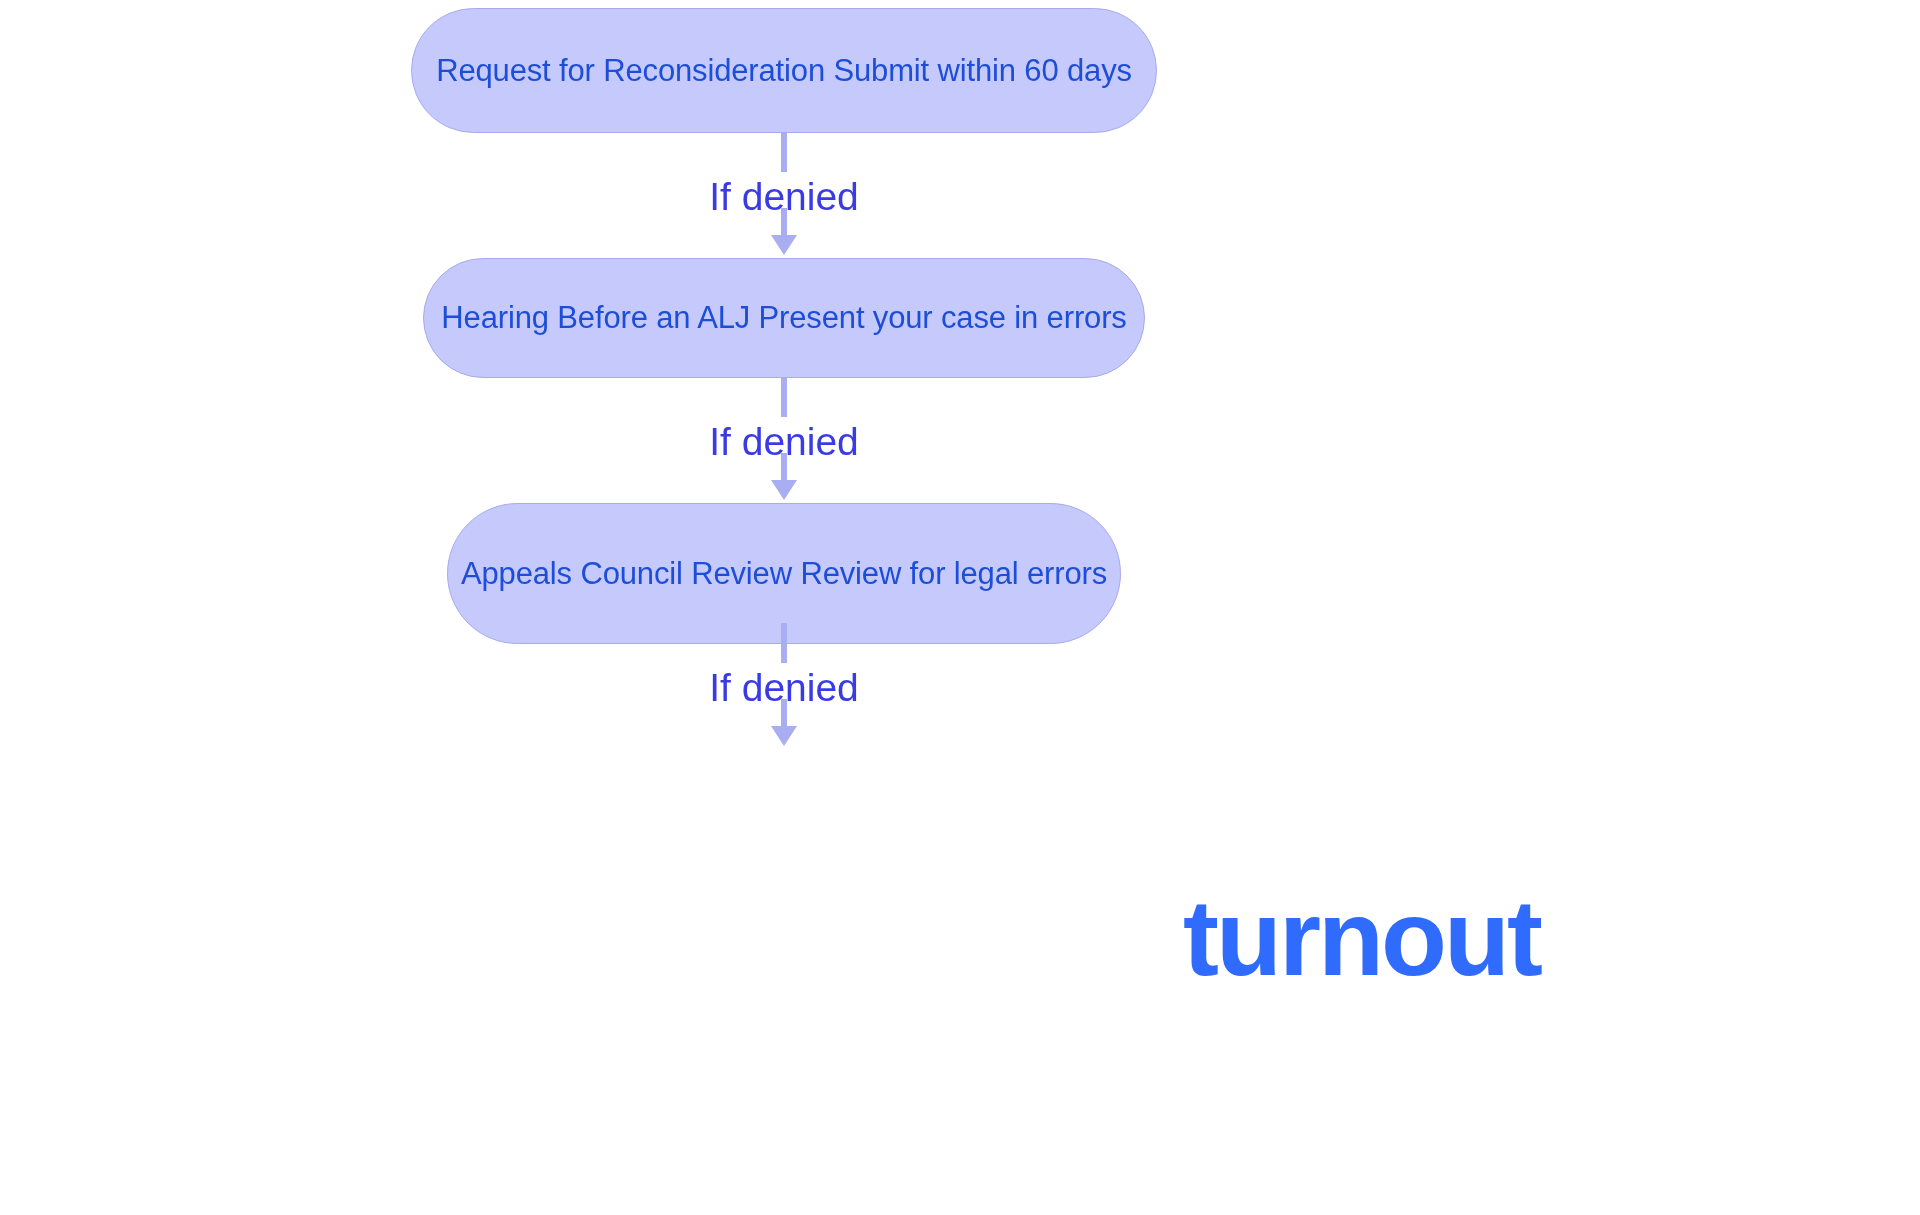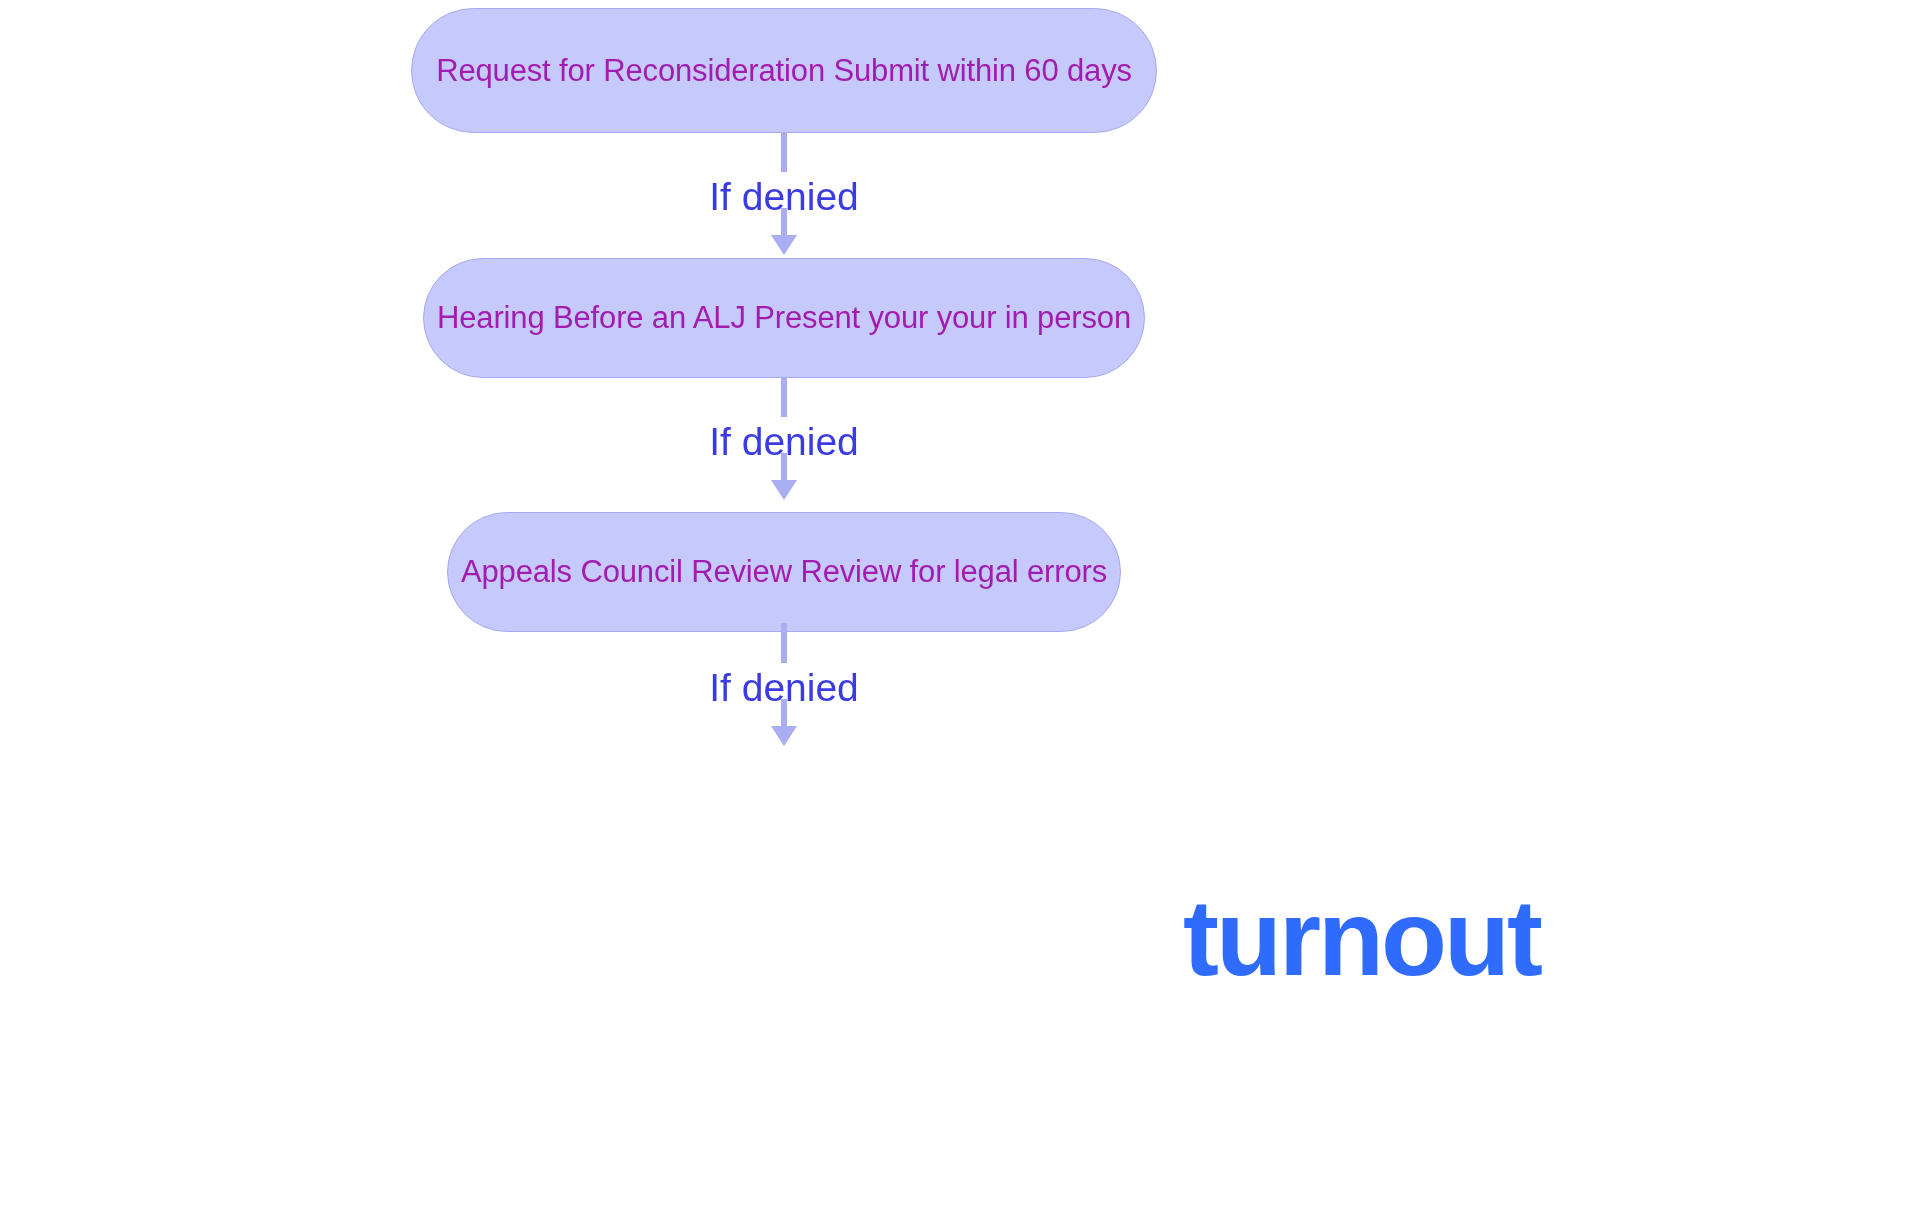"Request for Reconsideration Submit" .node-label { color: #a21caf -> #1d4ed8 }
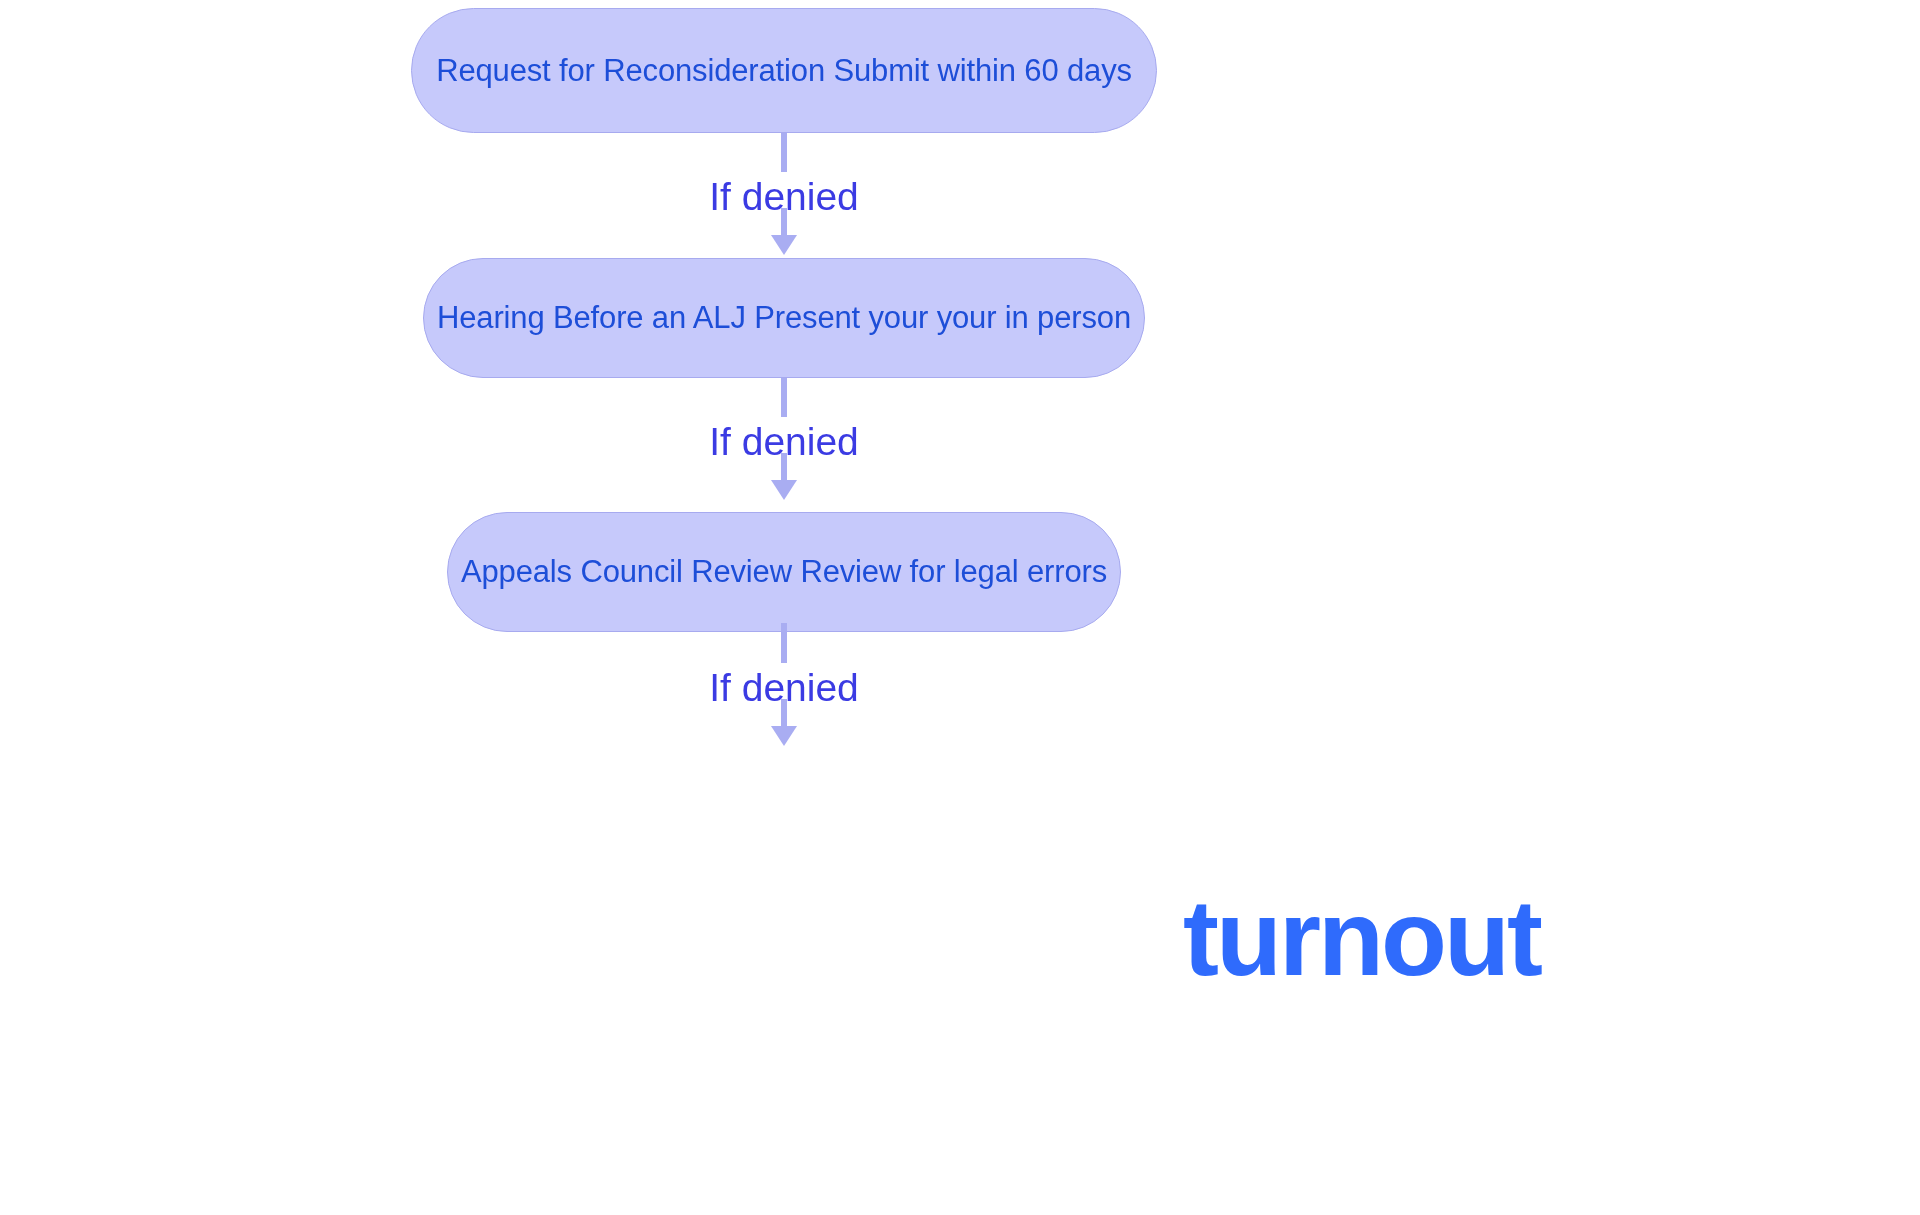"Hearing Before an ALJ Present" span.node-label { text: your in person -> case in errors }
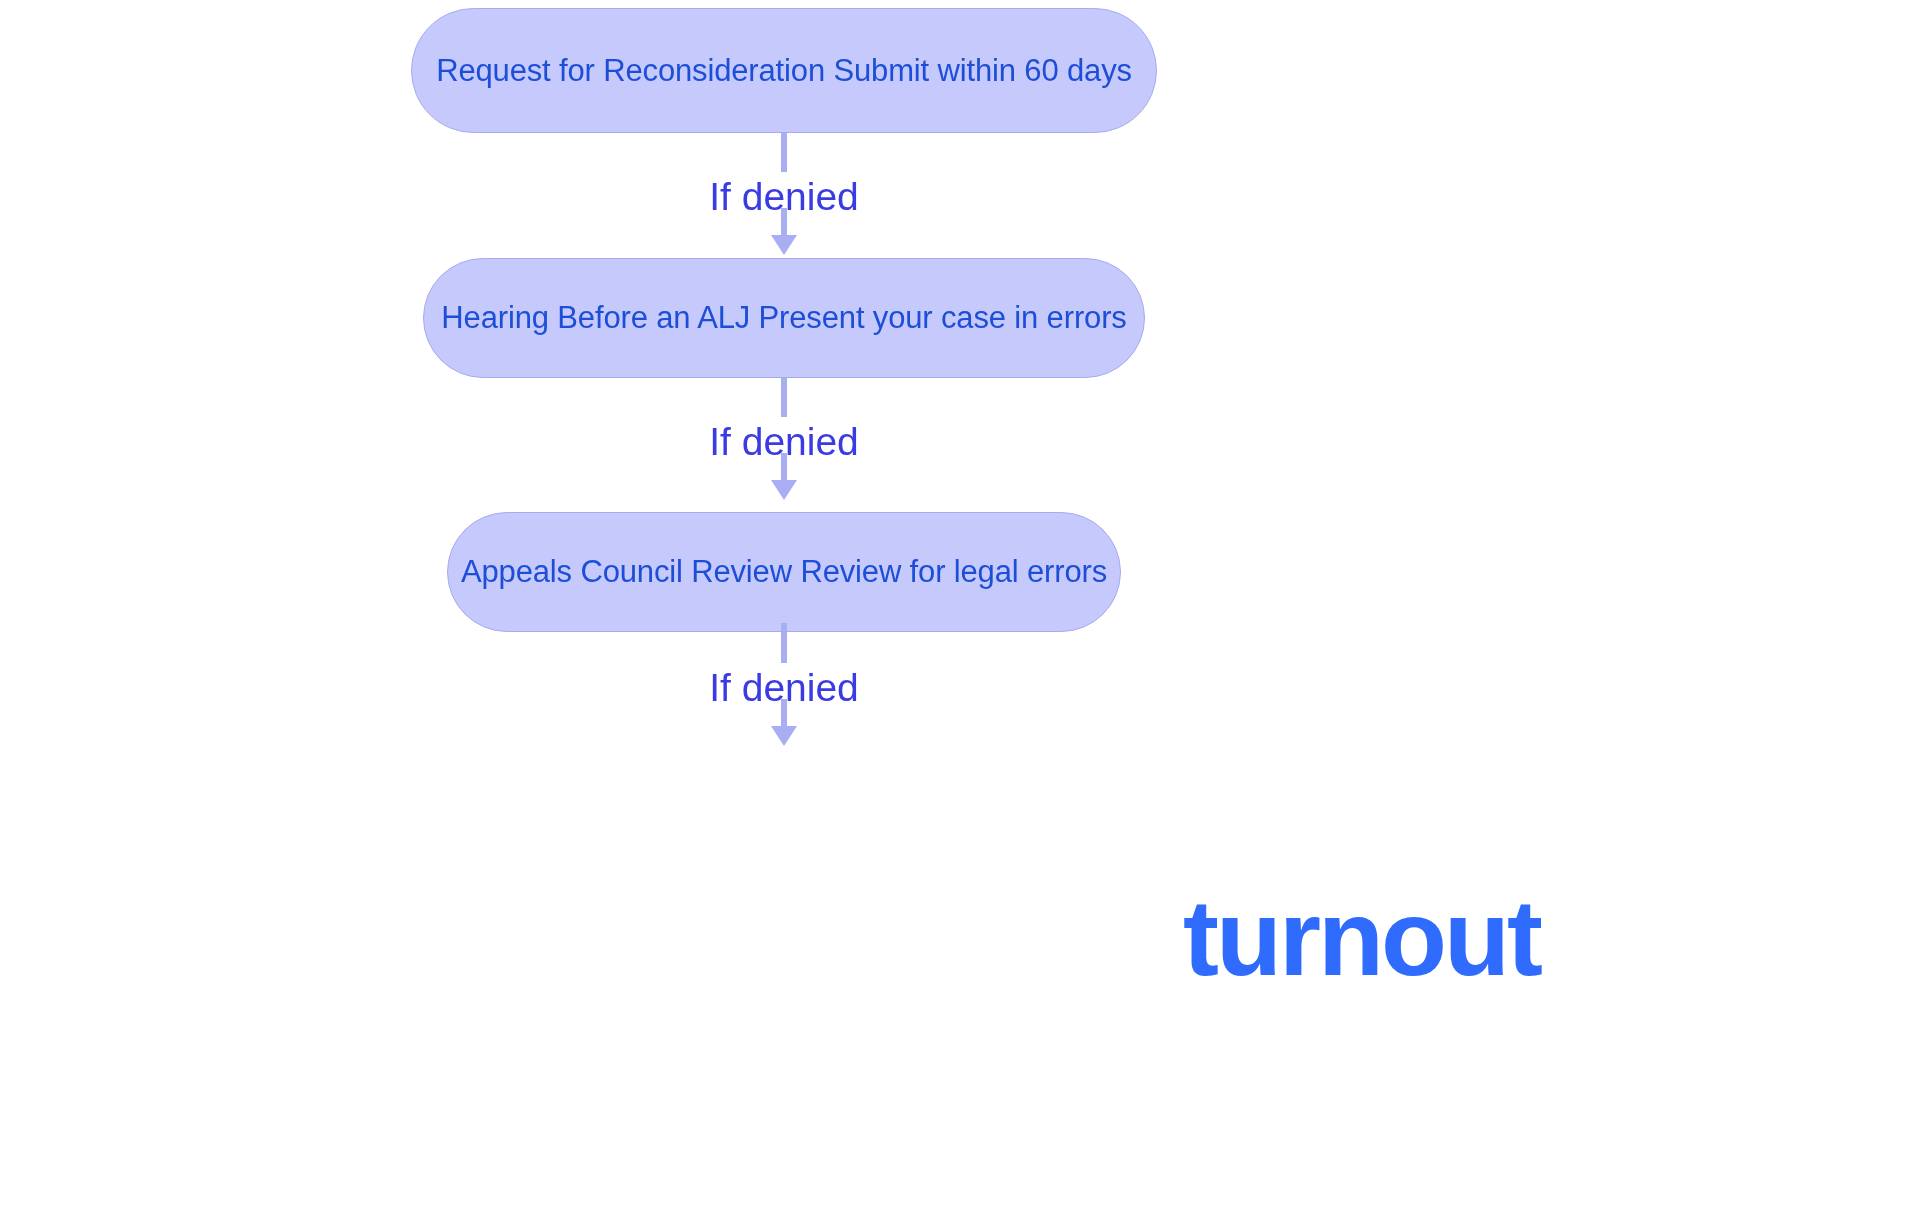"Appeals Council Review Review for" #node-2 { height: 120px -> 141px; margin-top: 9px -> none }
